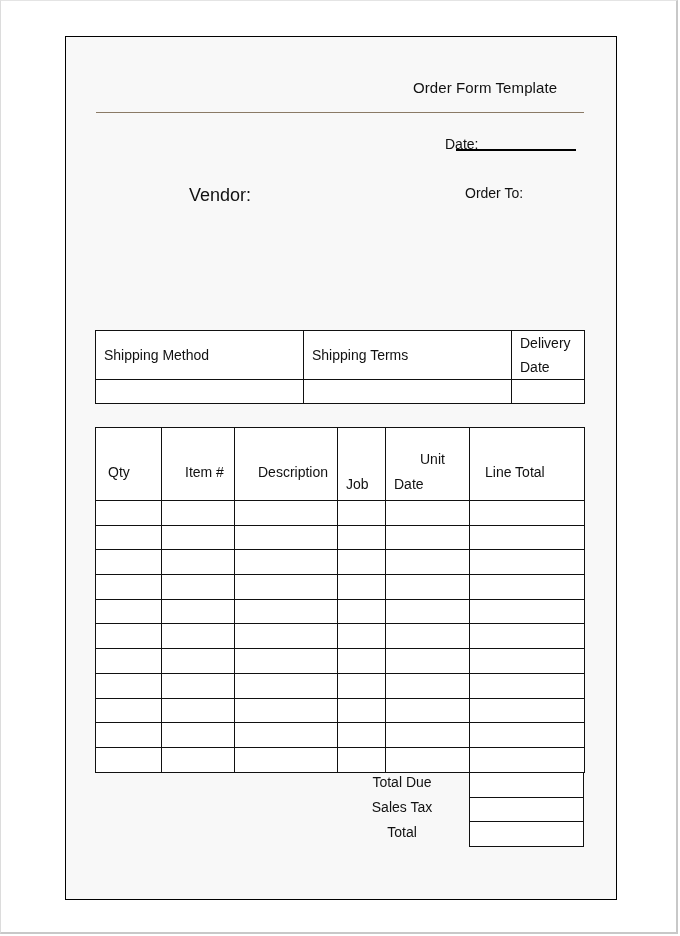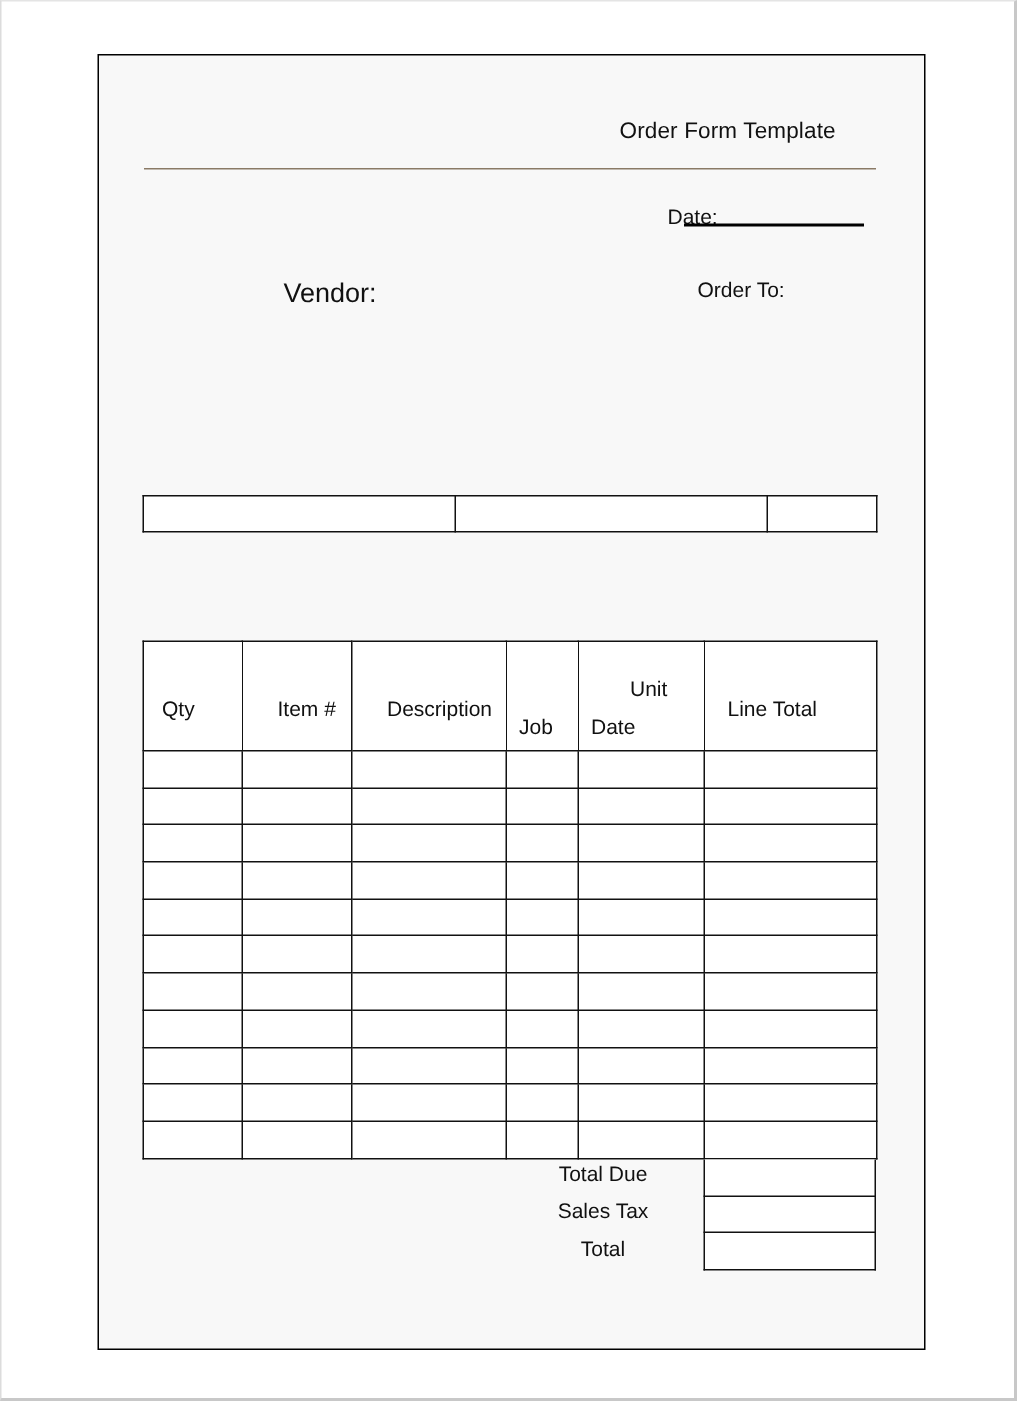"Shipping Method" tr { html: none -> <tr> <td>Shipping Method</td> <td>Shipping Terms</td> <td> <div>Delivery</div> <div>Date</div> </td> </tr> }
